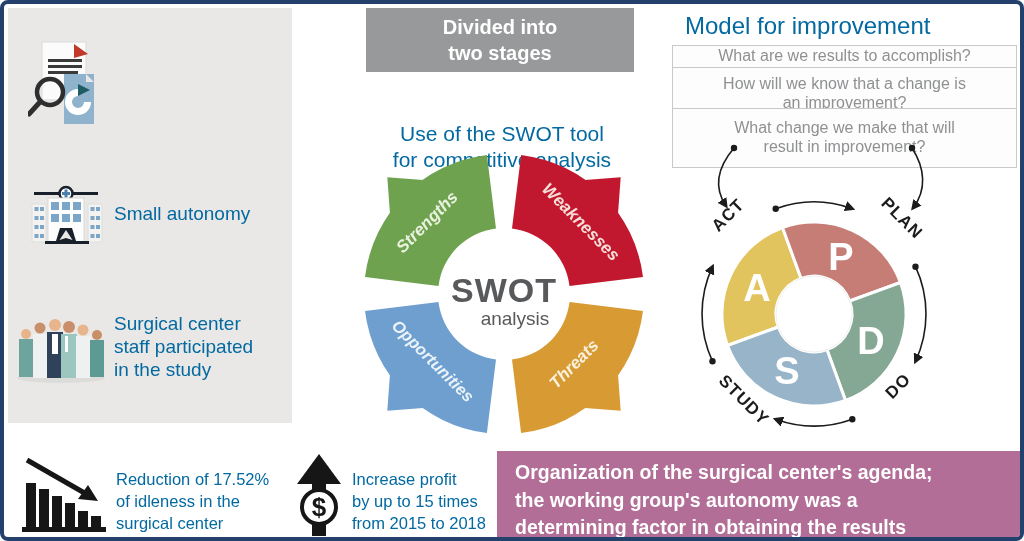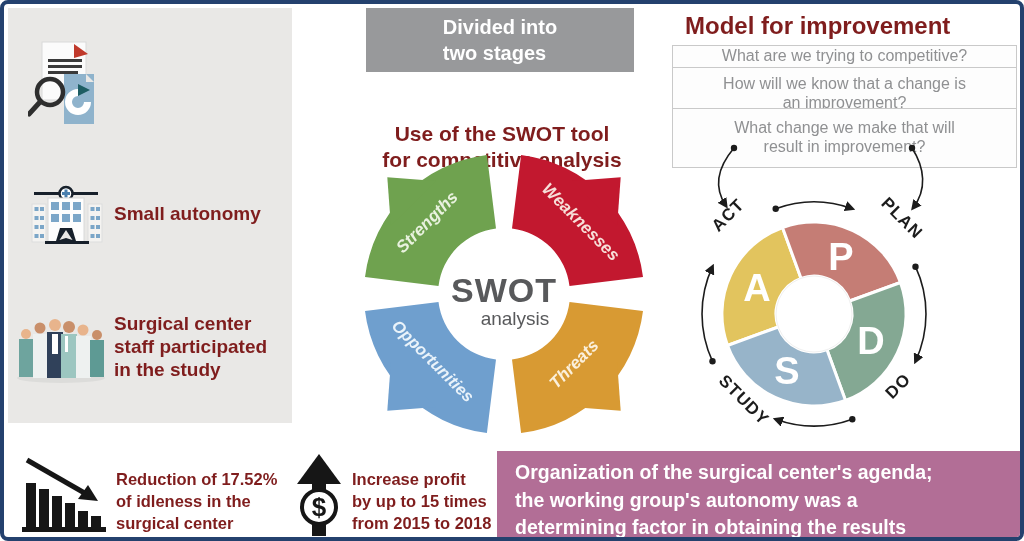"Divided into" .banner { text-align: none -> center }
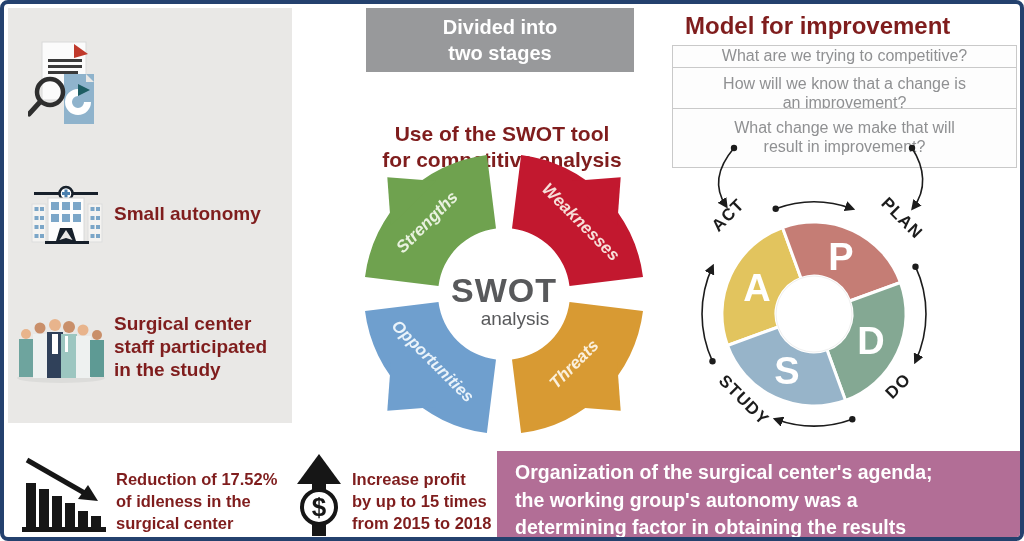"Model for improvement" .navy { color: #7f1d1d -> #0369a1; font-weight: 700 -> 400 }
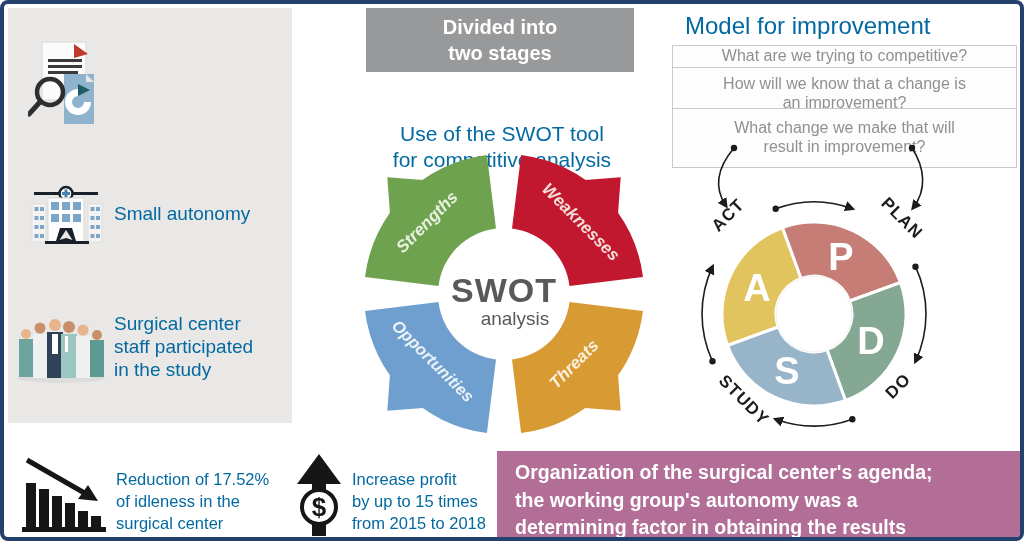"What are we trying to" span.pre { text: trying to competitive -> results to accomplish }
